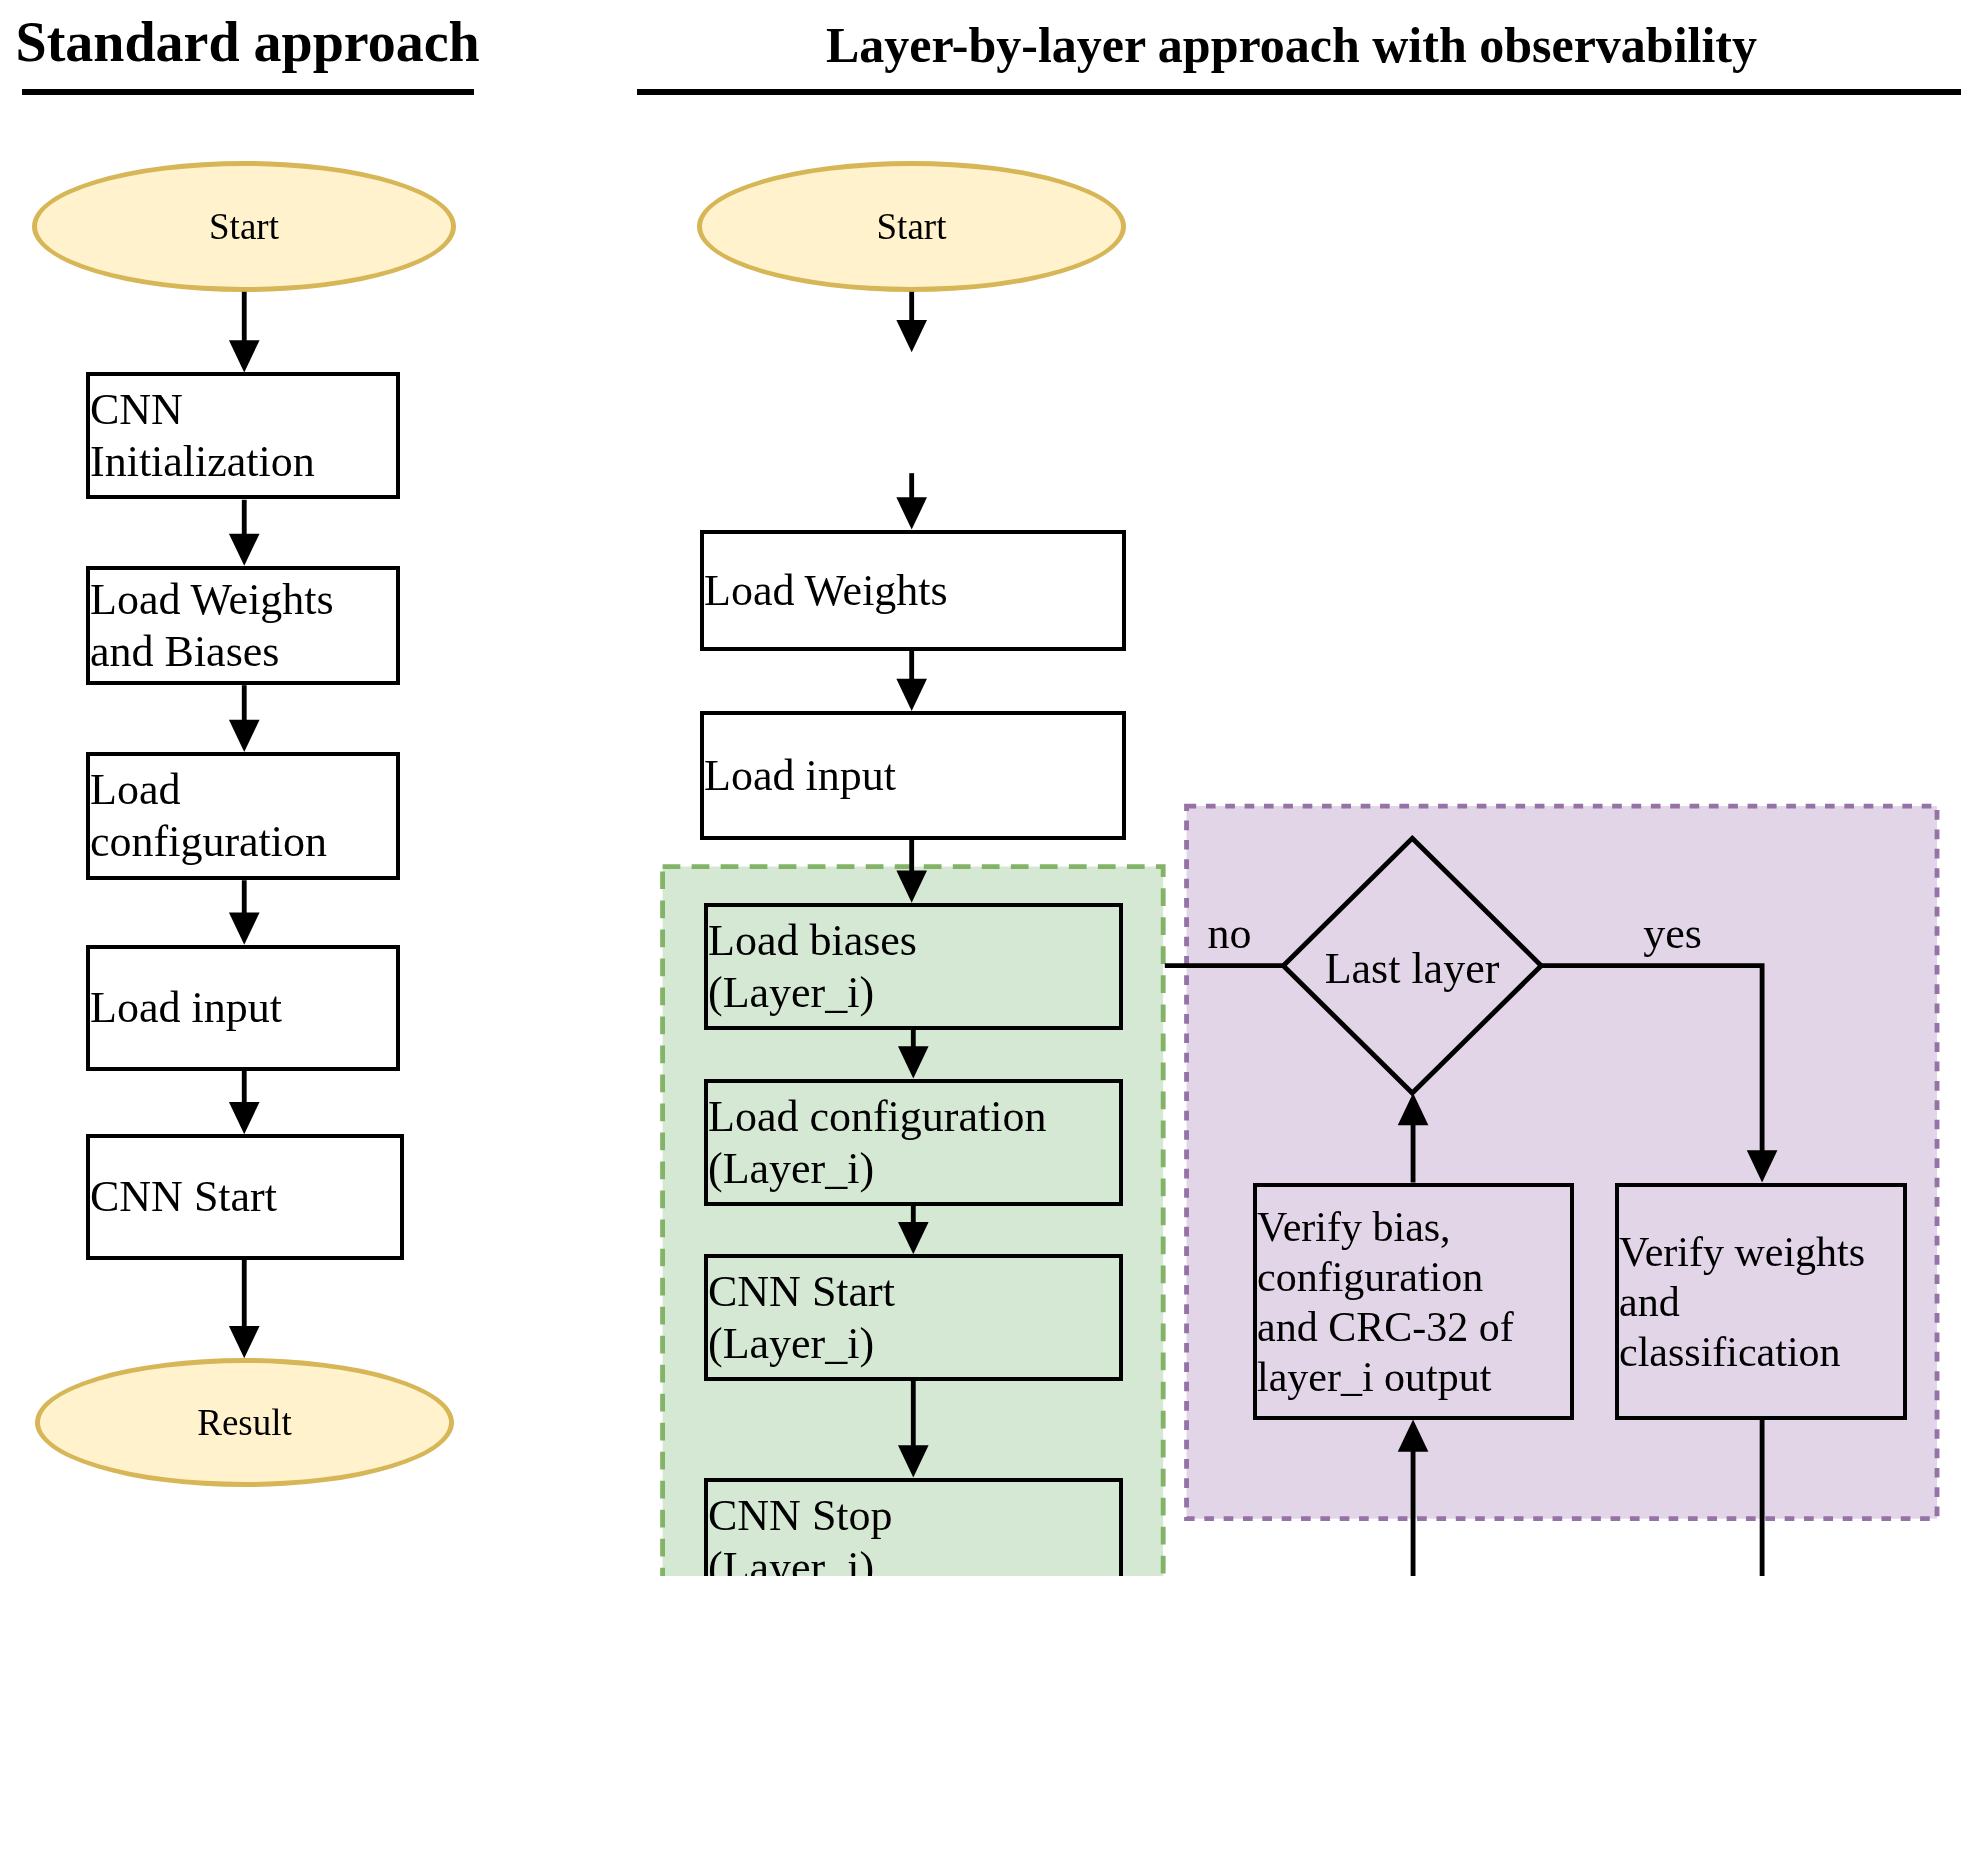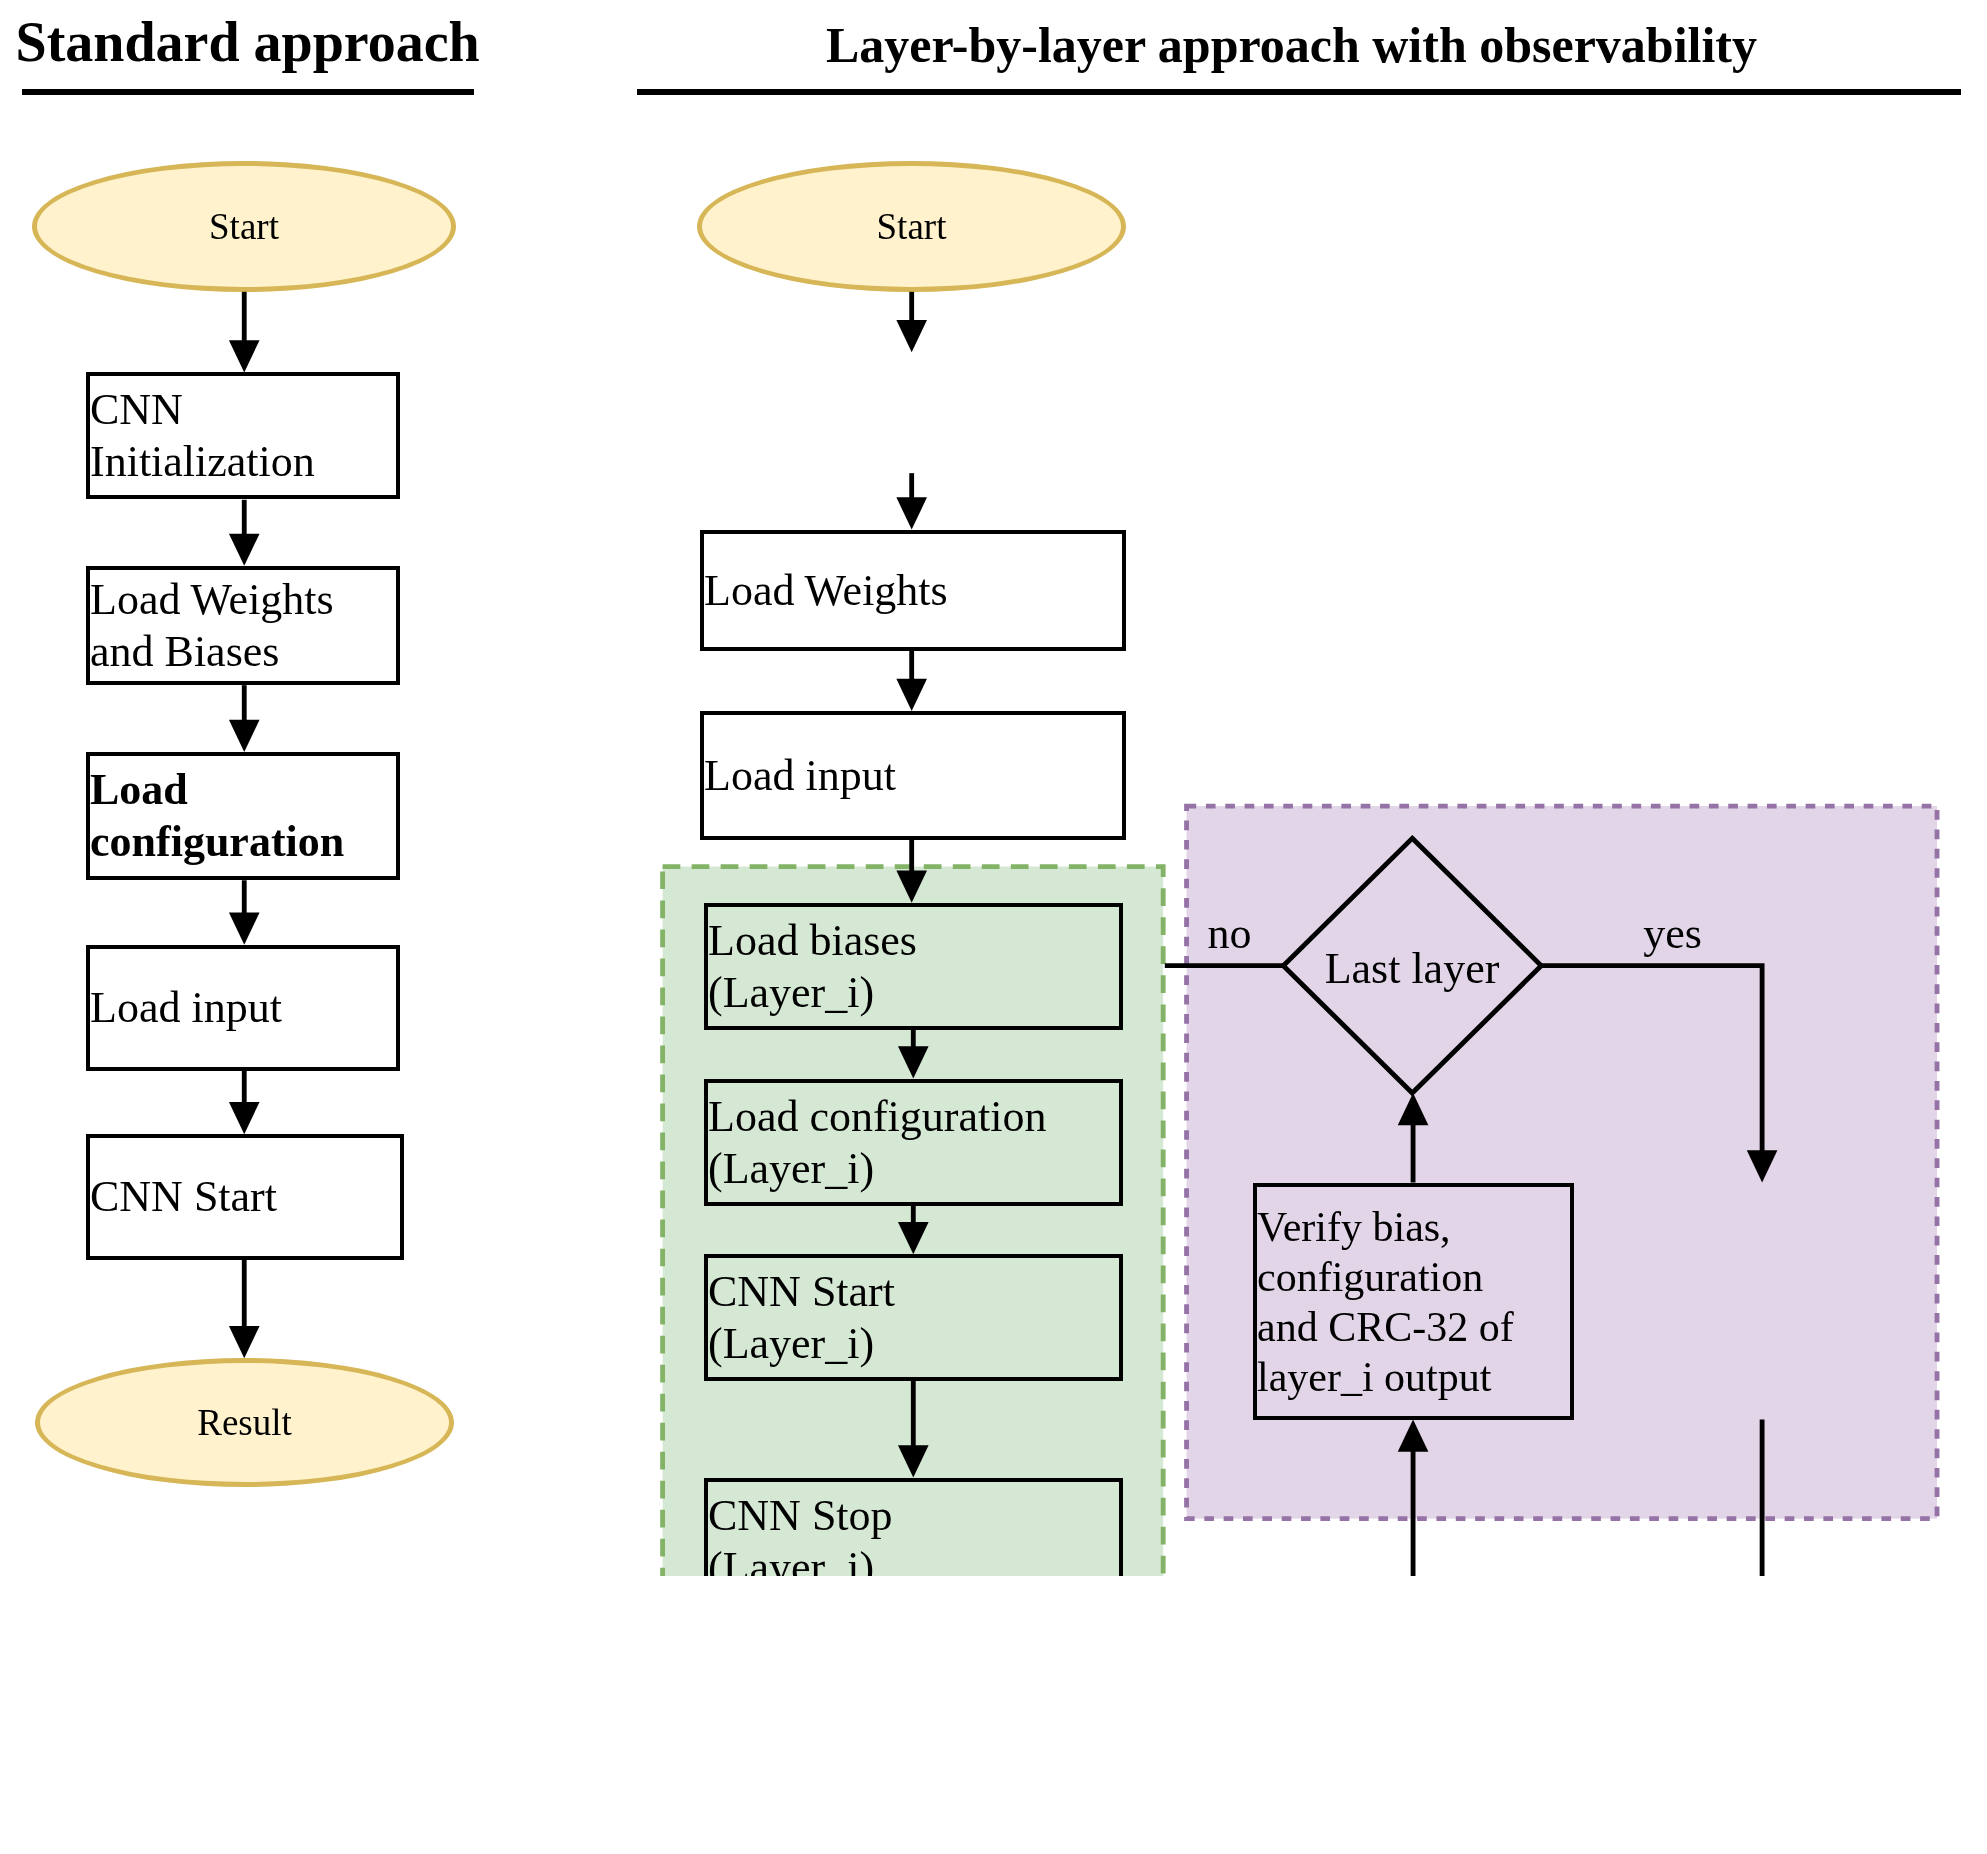"Load" div.box { font-weight: bold -> none }
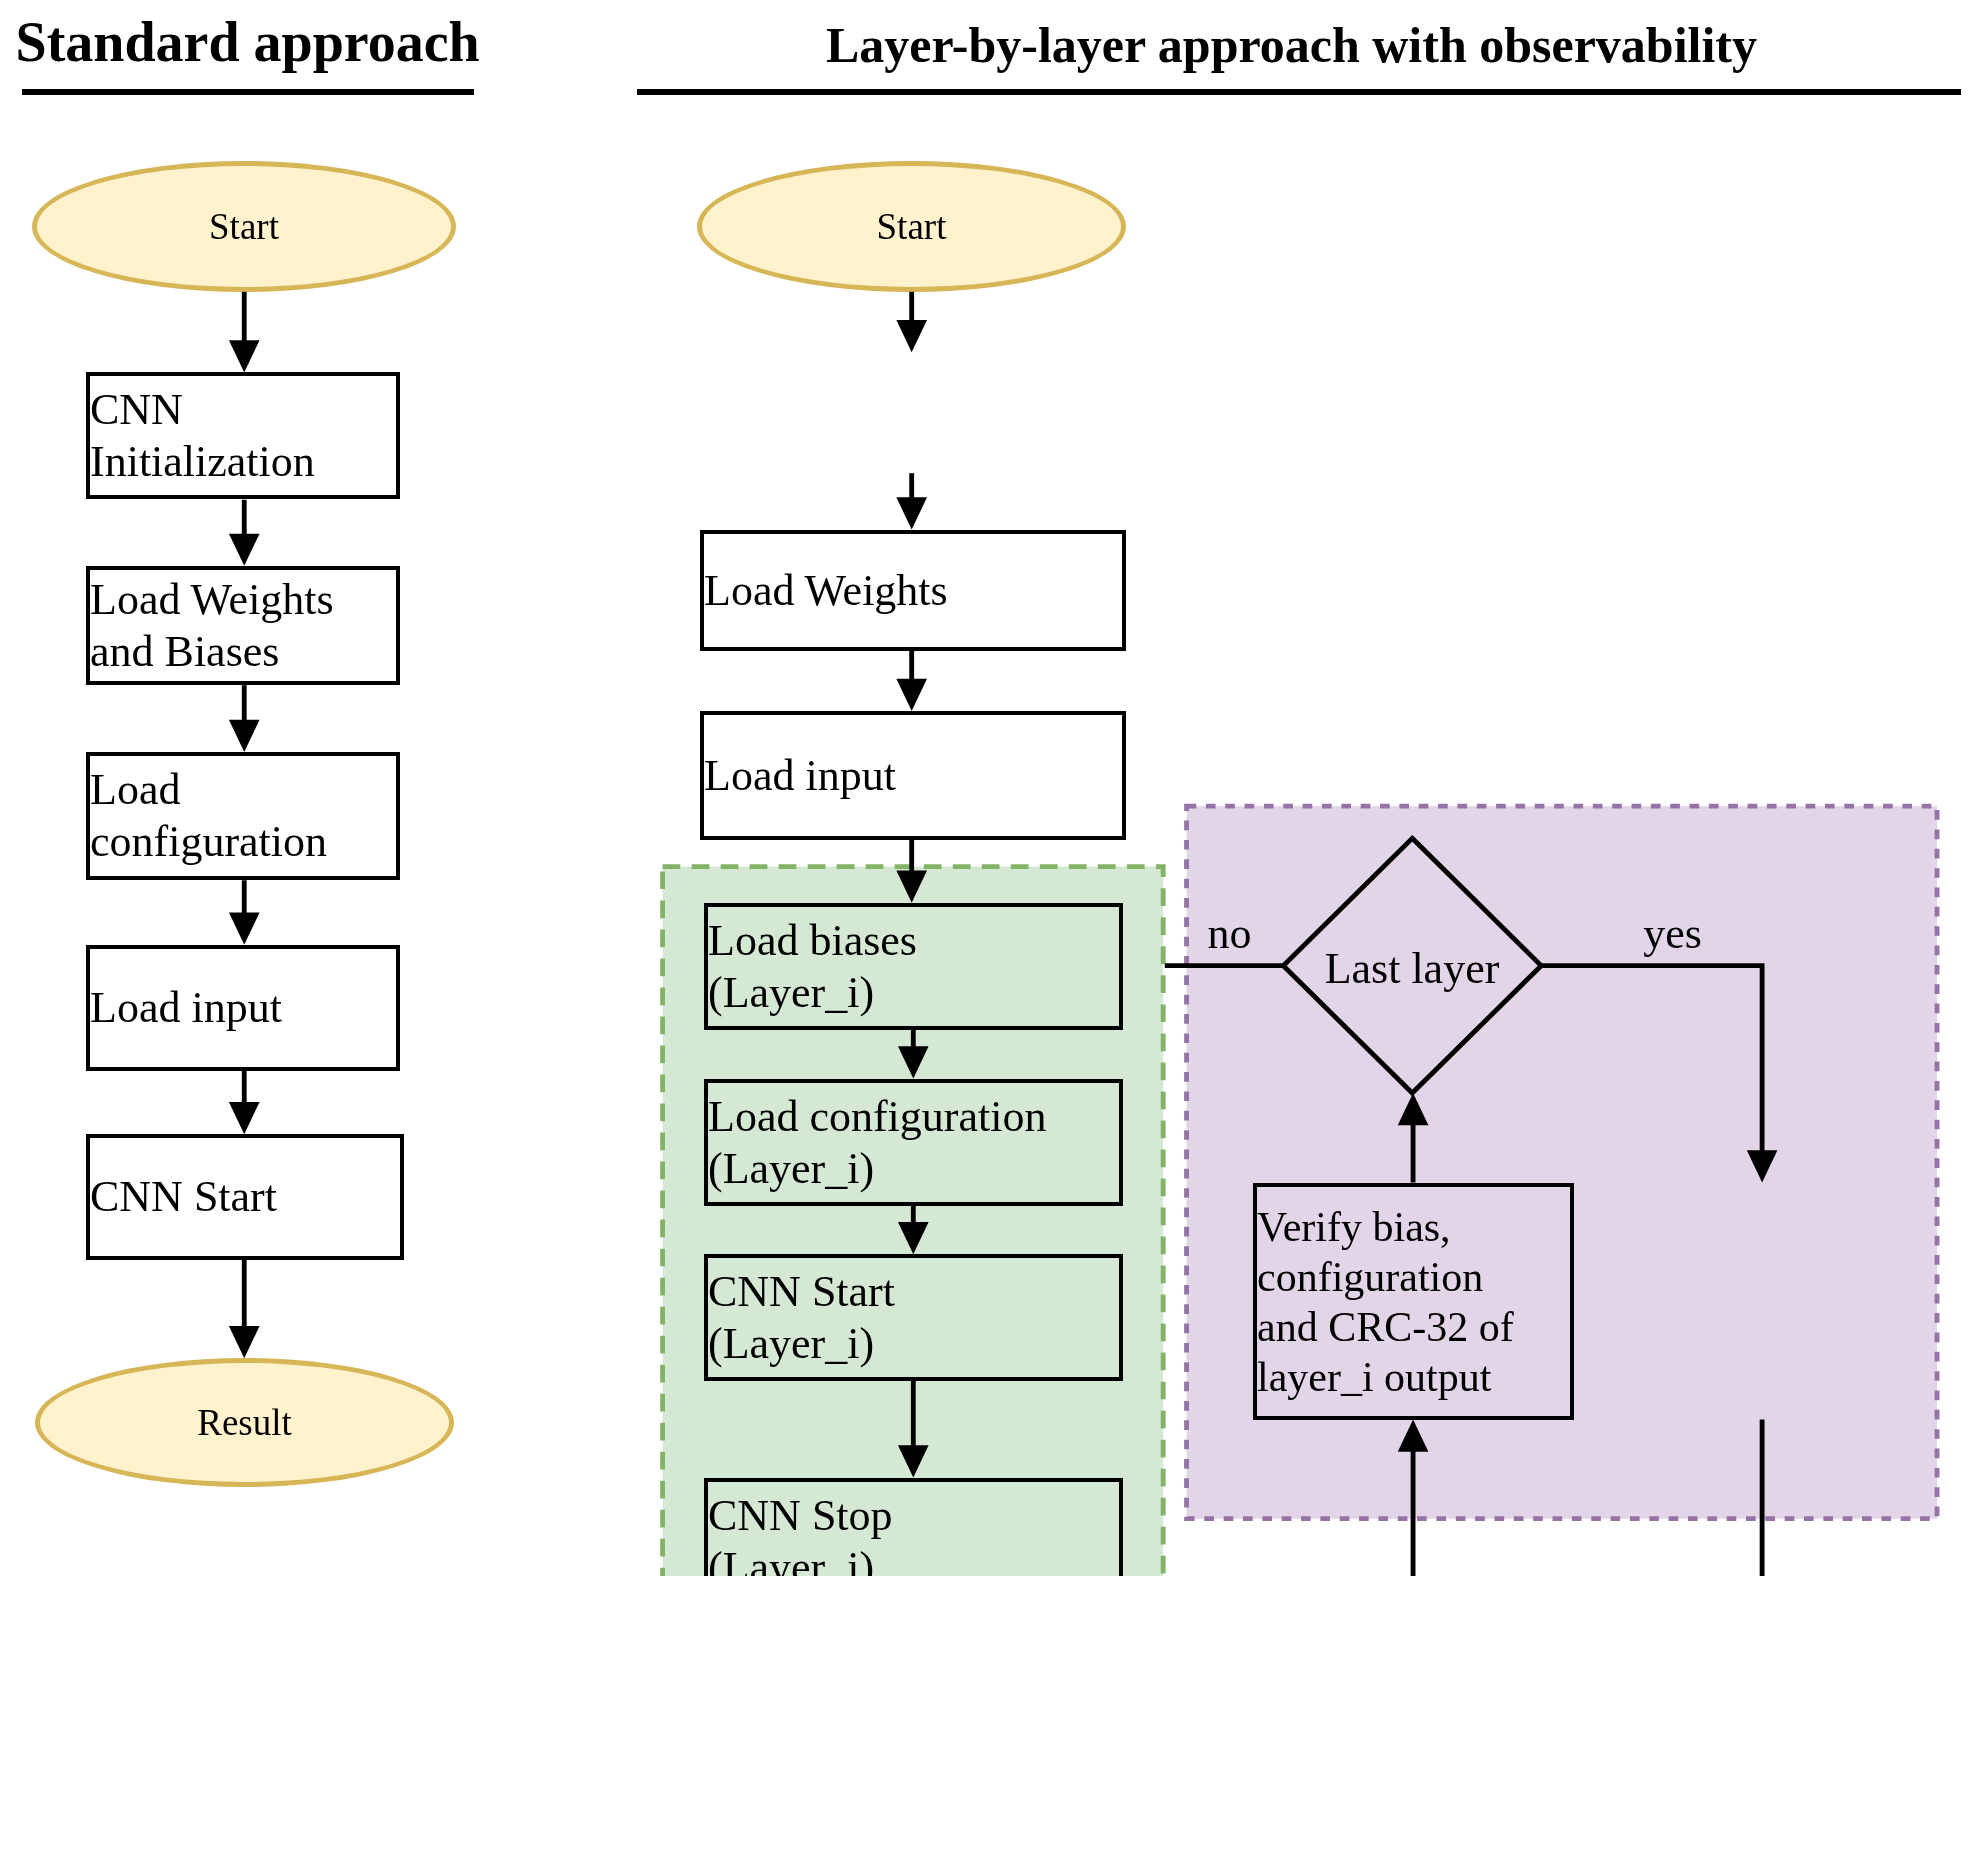"Verify weights" div.box { html: none -> <div> <div>Verify weights</div> <div>and</div> <div>classification</div> </div> }
